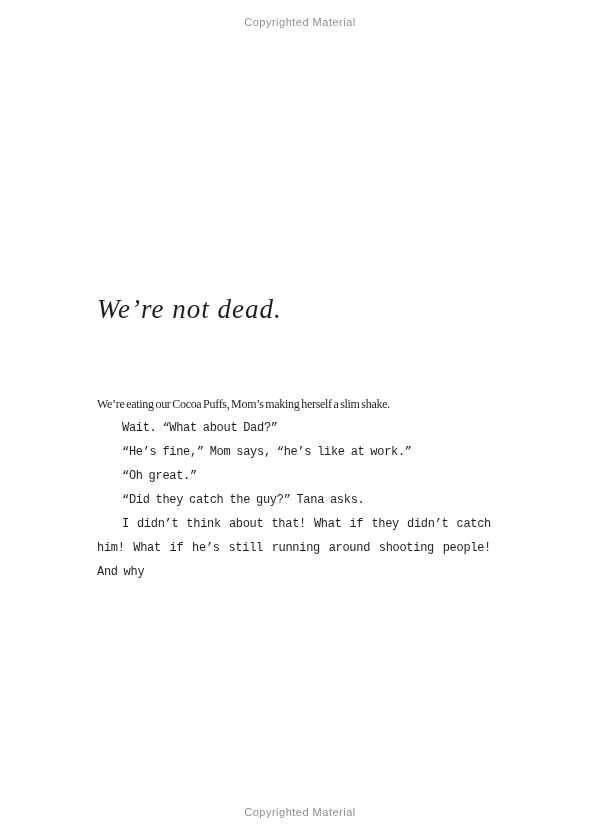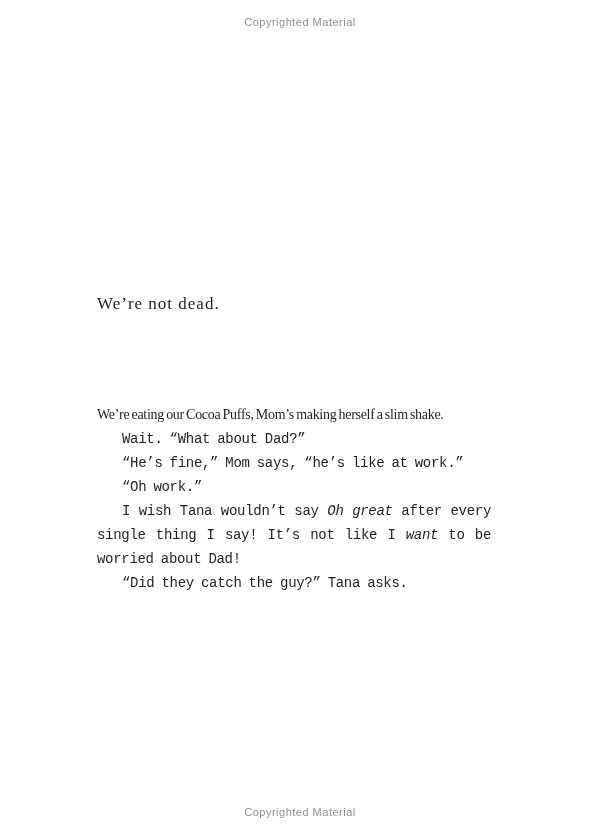"We’re not dead." #chapter-heading { font-size: 17px -> 27px; font-style: none -> italic }
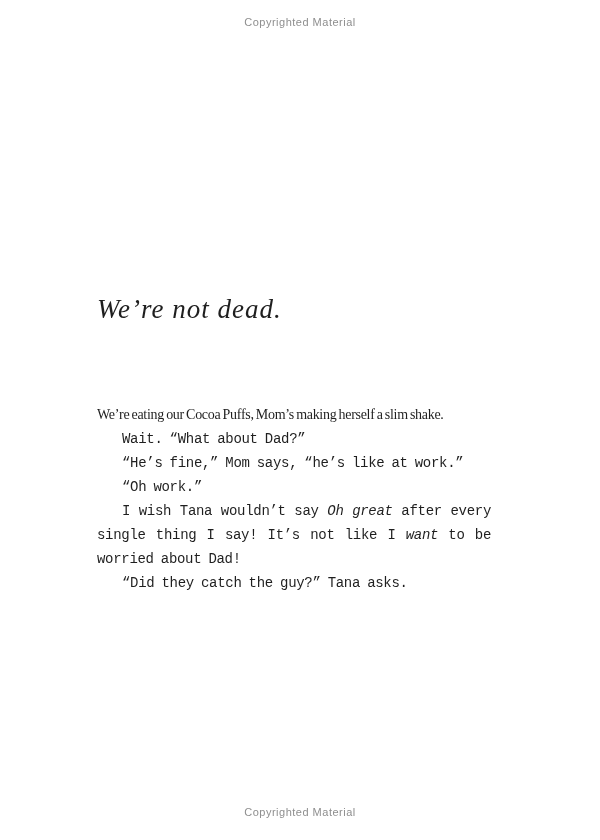"We’re eating our Cocoa Puffs," #body-text { font-size: 14px -> 12px; top: 403px -> 392px }
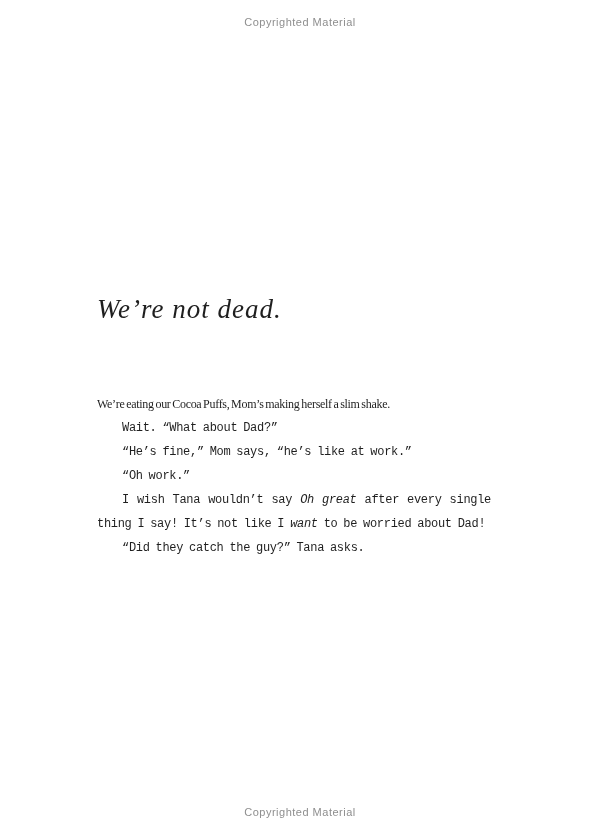"“Oh work.”" span { text: work -> great }
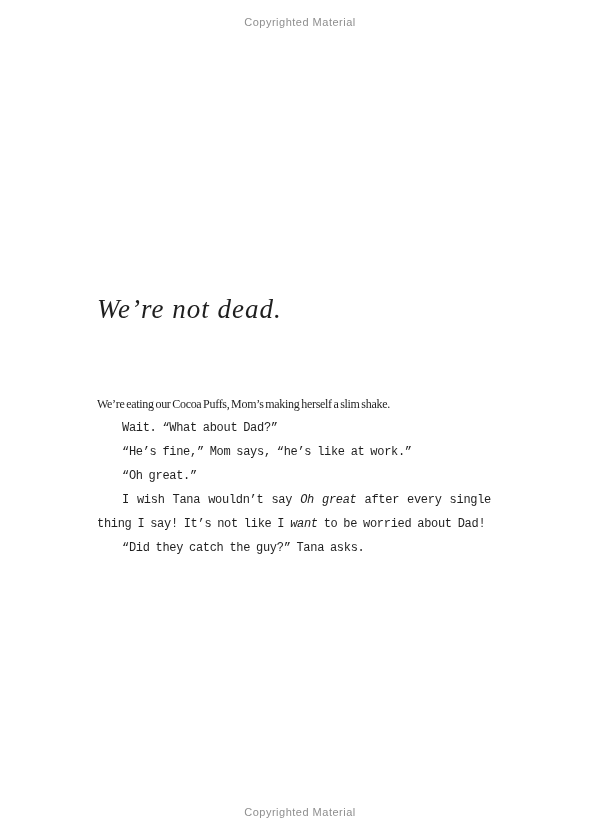"I wish Tana wouldn’t say" p.para { html: <p><span>I wish Tana wouldn’t say </span><i>Oh great</i><span> after every single thing I say! It’s not like I </span><i>want</i><span> to be worried about Dad!</span></p> -> none }
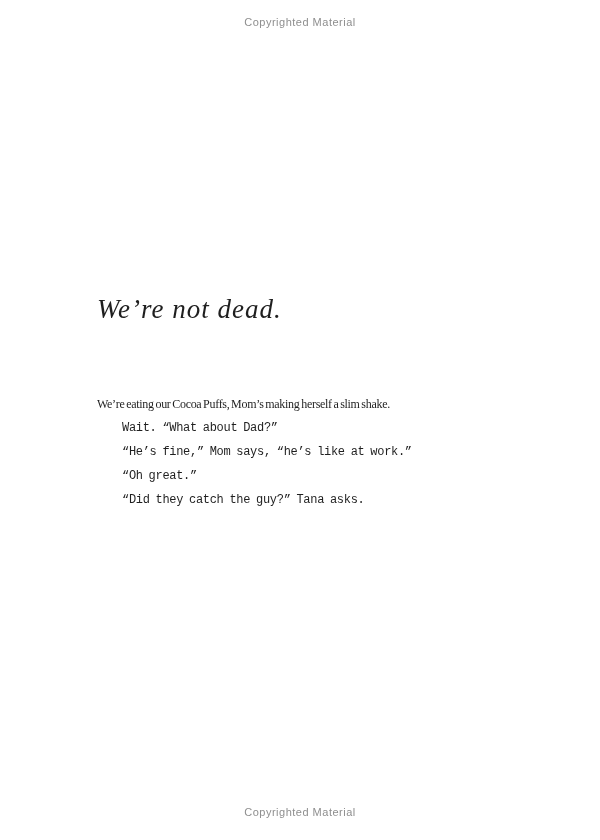"I didn’t think about that!" p.para { html: none -> <p><span>I didn’t think about that! What if they didn’t catch him! What if he’s still running around shooting people! And why</span></p> }
